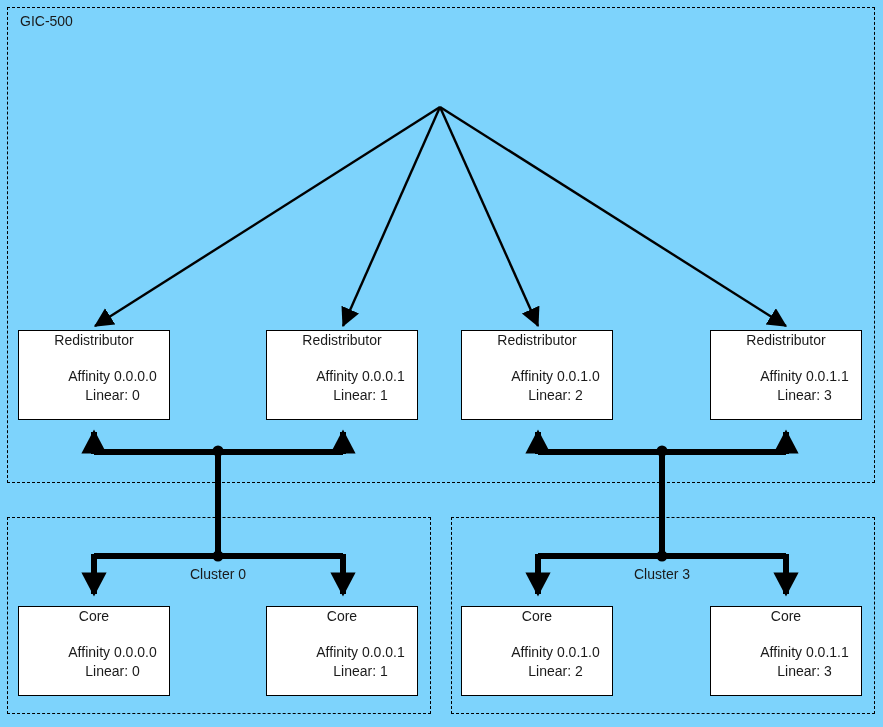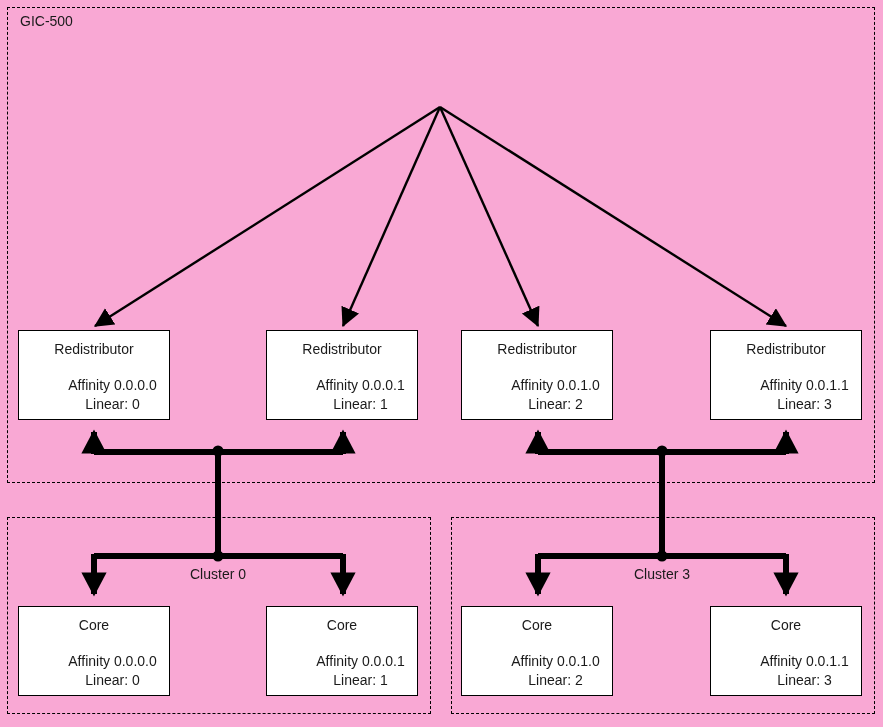"GIC-500" #canvas { background: #f9a8d4 -> #7dd3fc }
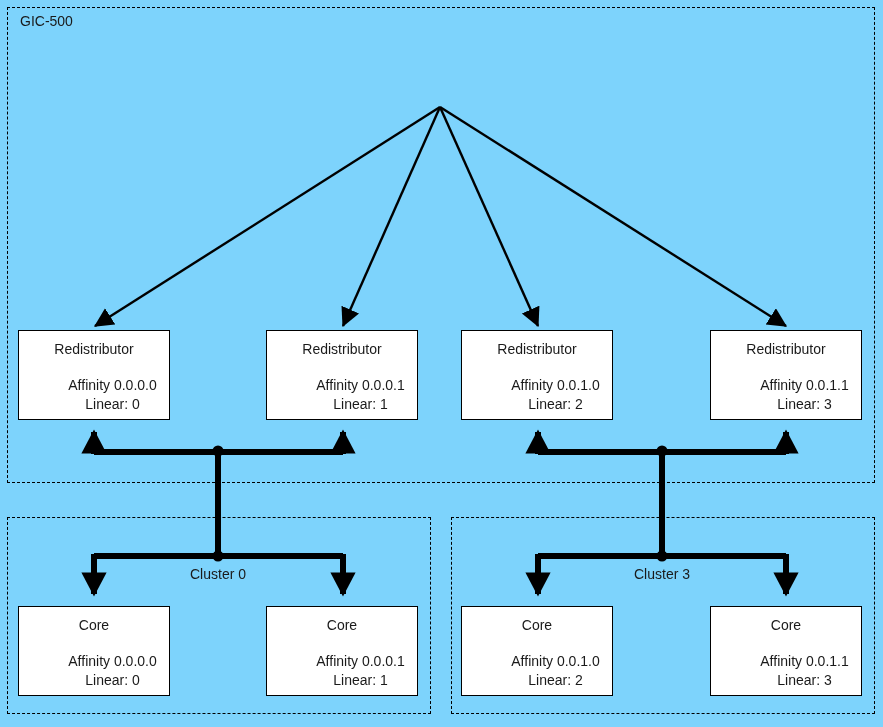"Redistributor" .node-title { margin-top: 9px -> none }
